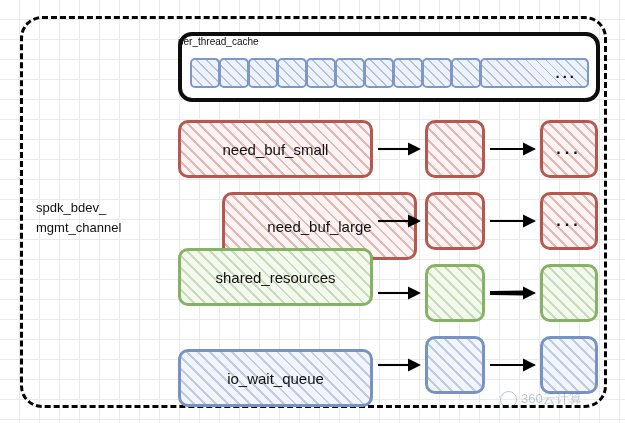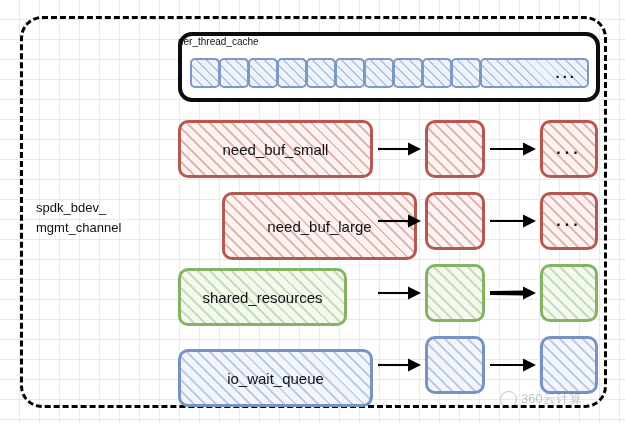"shared_resources" div.abs { top: 268px -> 248px; width: 169px -> 195px }
